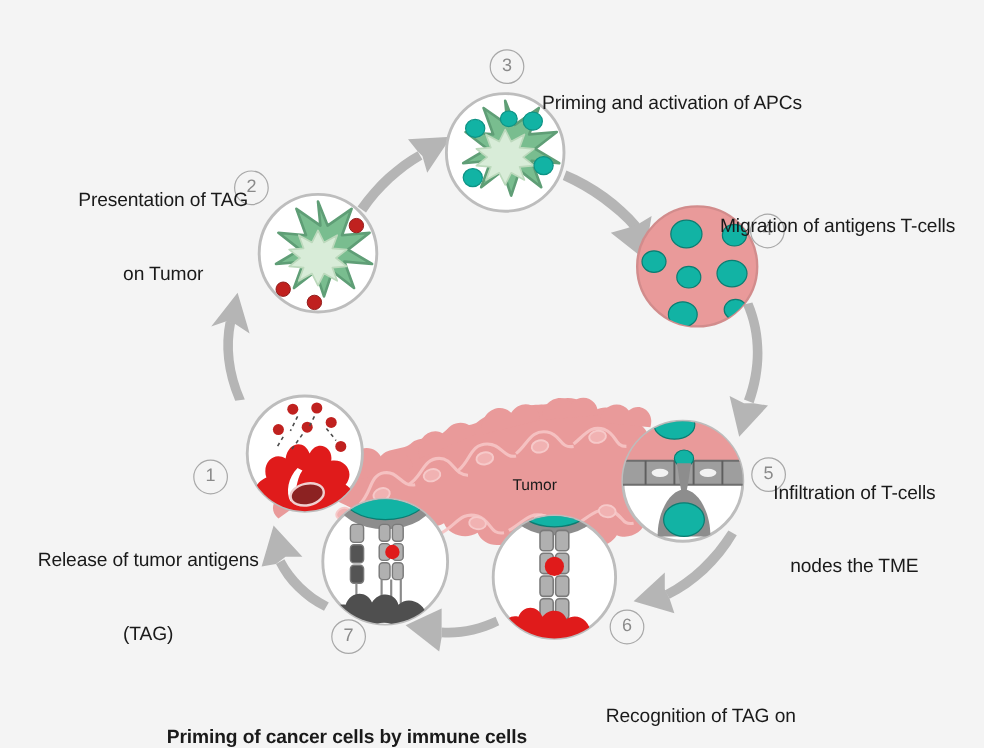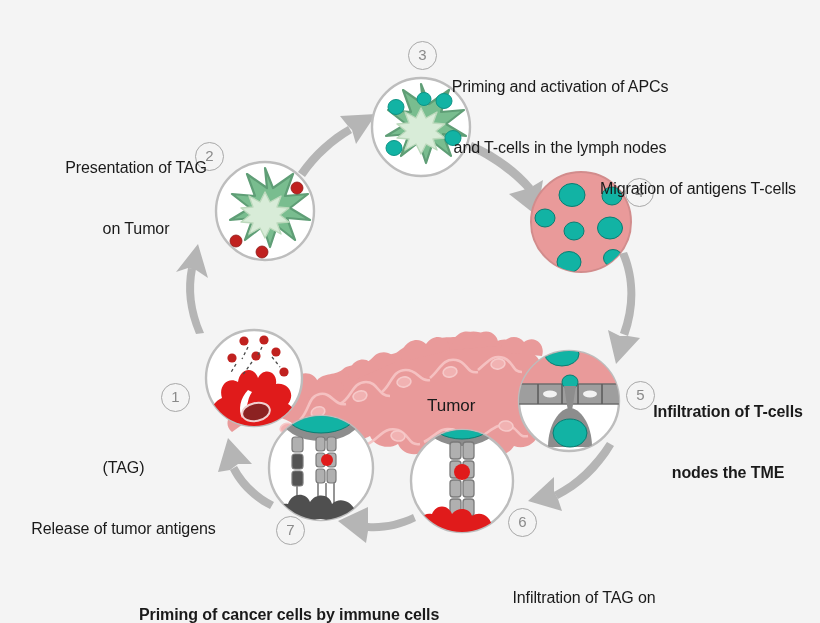"and T-cells in the lymph" div { html: <div>and T-cells in the lymph nodes</div> -> none }
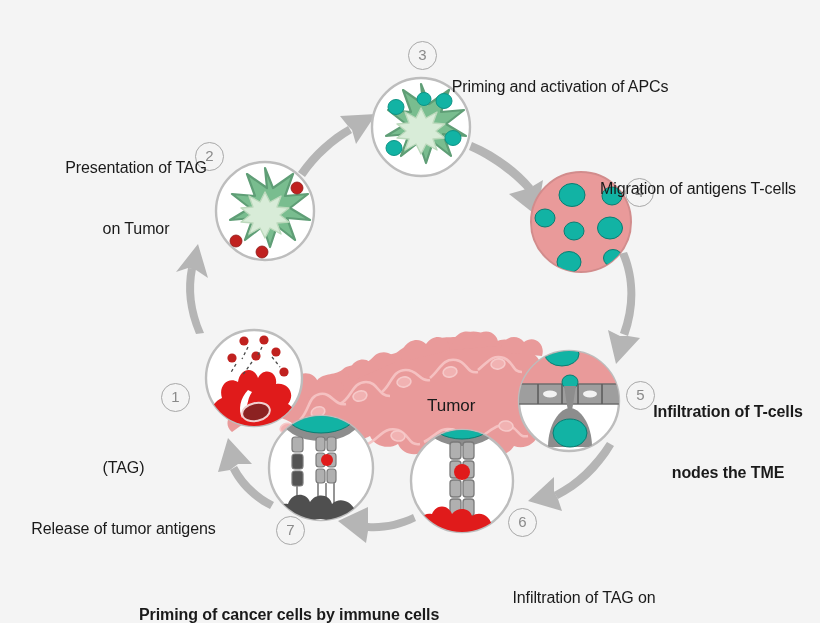"Tumor" .tumor-lbl { font-size: 17px -> 13px }
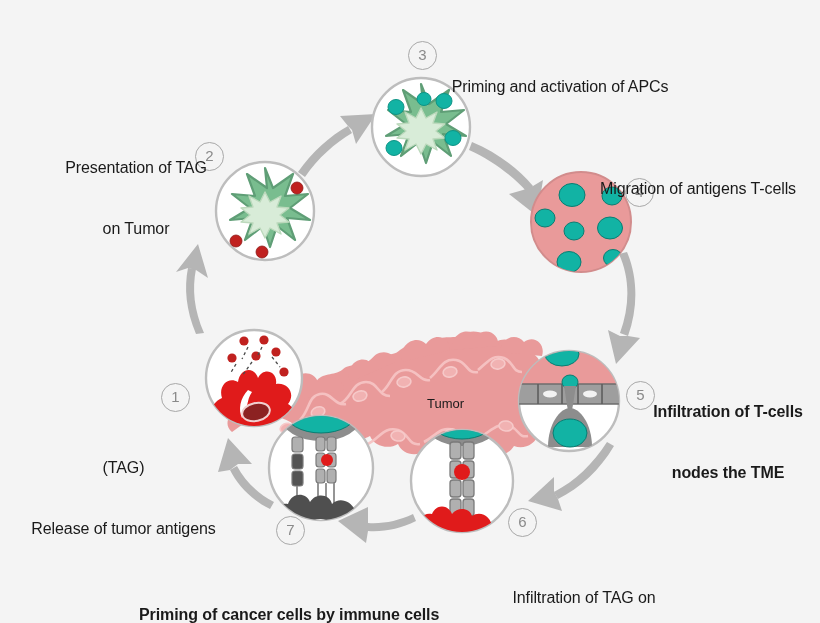"Infiltration of T-cells" div.lbl { font-weight: bold -> none; left: 645px -> 629px }
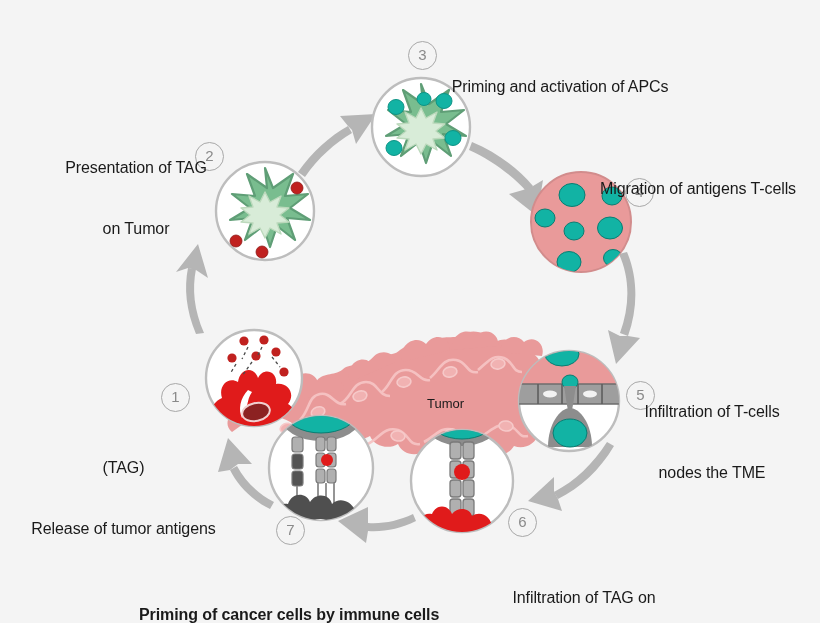"(TAG)" div { order: before "Release of tumor antigens" -> after "Release of tumor antigens" }
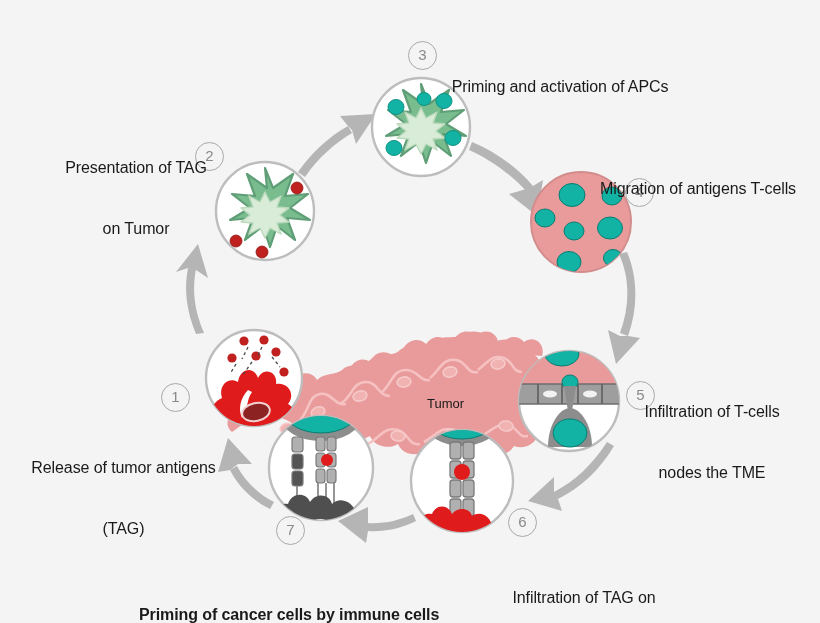"Infiltration of TAG on" div { text: Infiltration -> Recognition }
